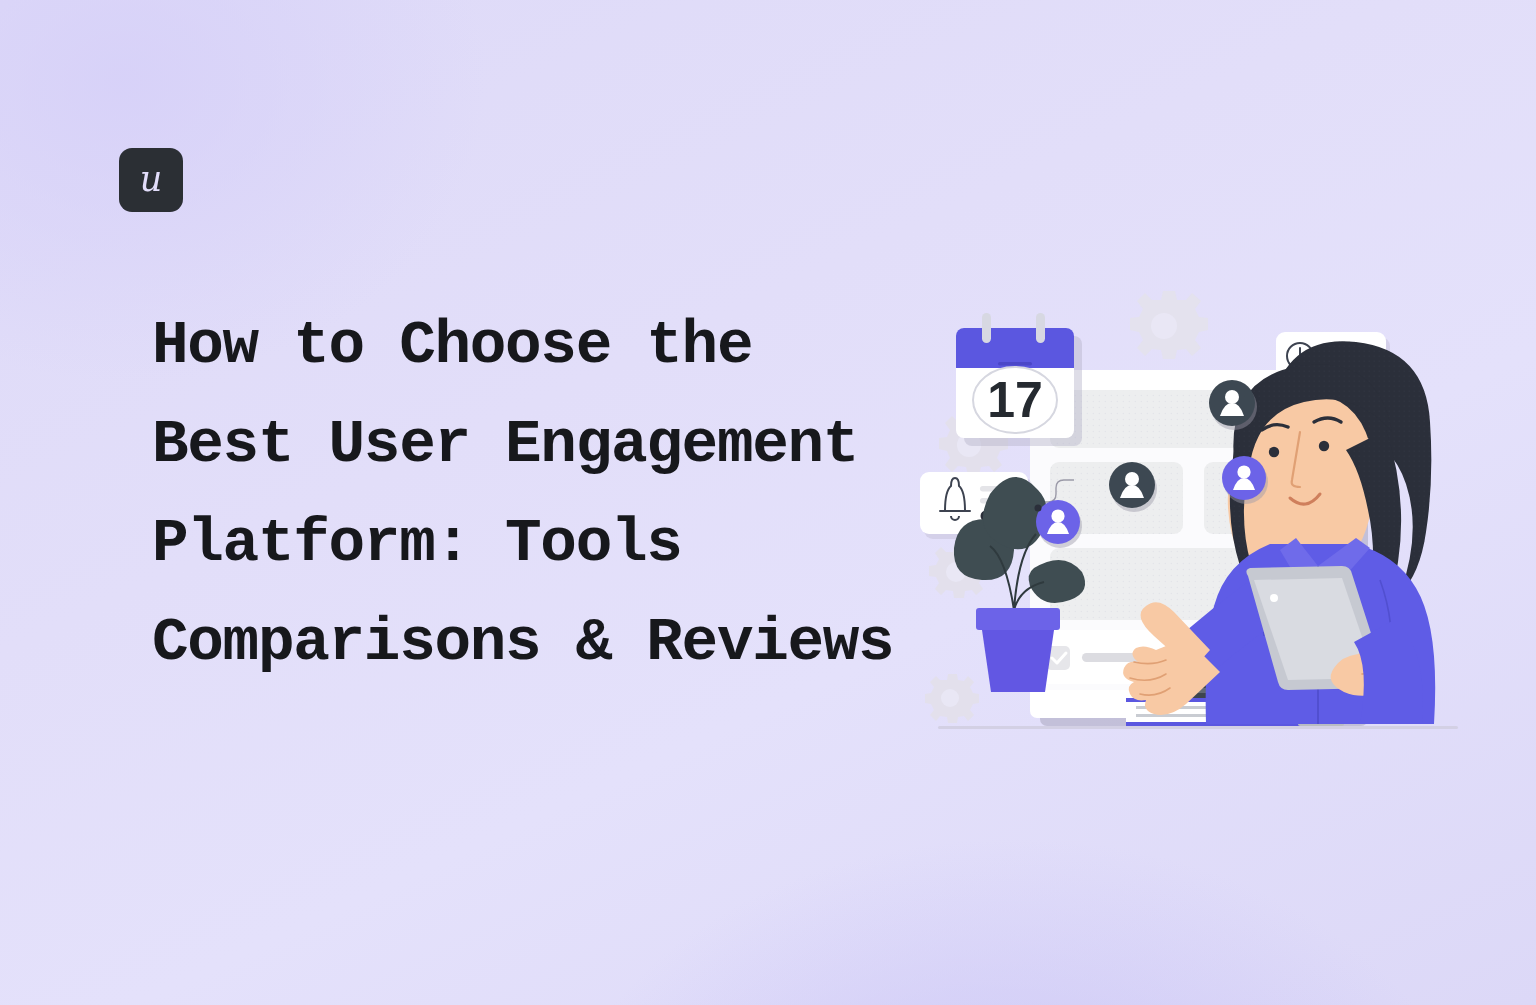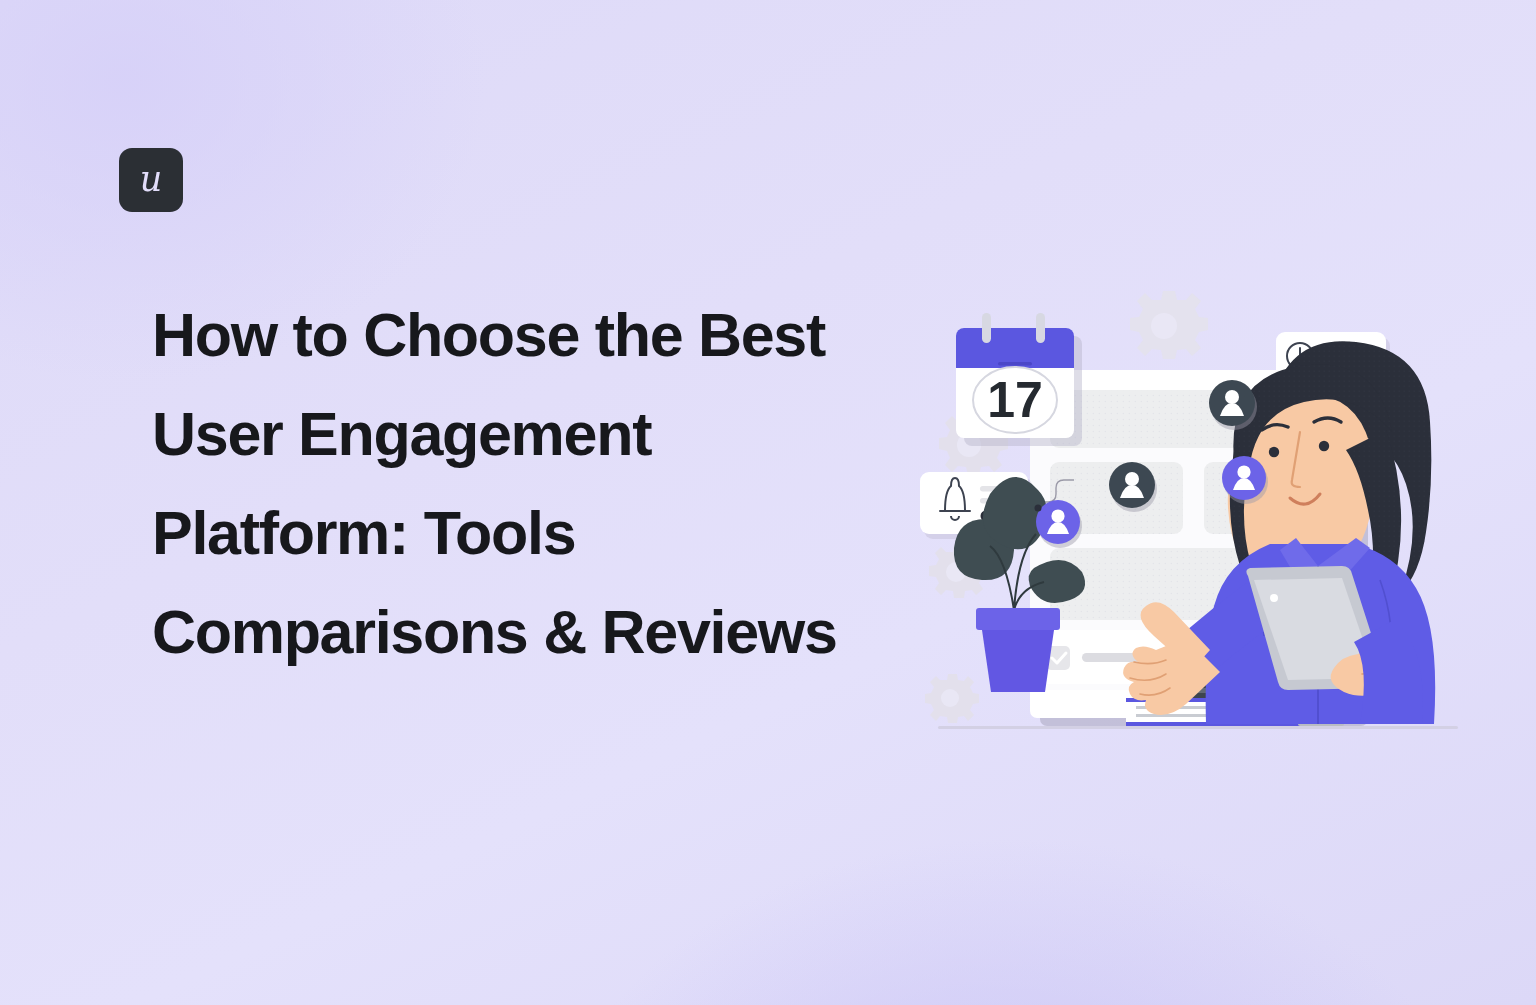"How to Choose the Best" .headline { font-family: none -> Liberation Mono, monospace; top: 286px -> 296px }
